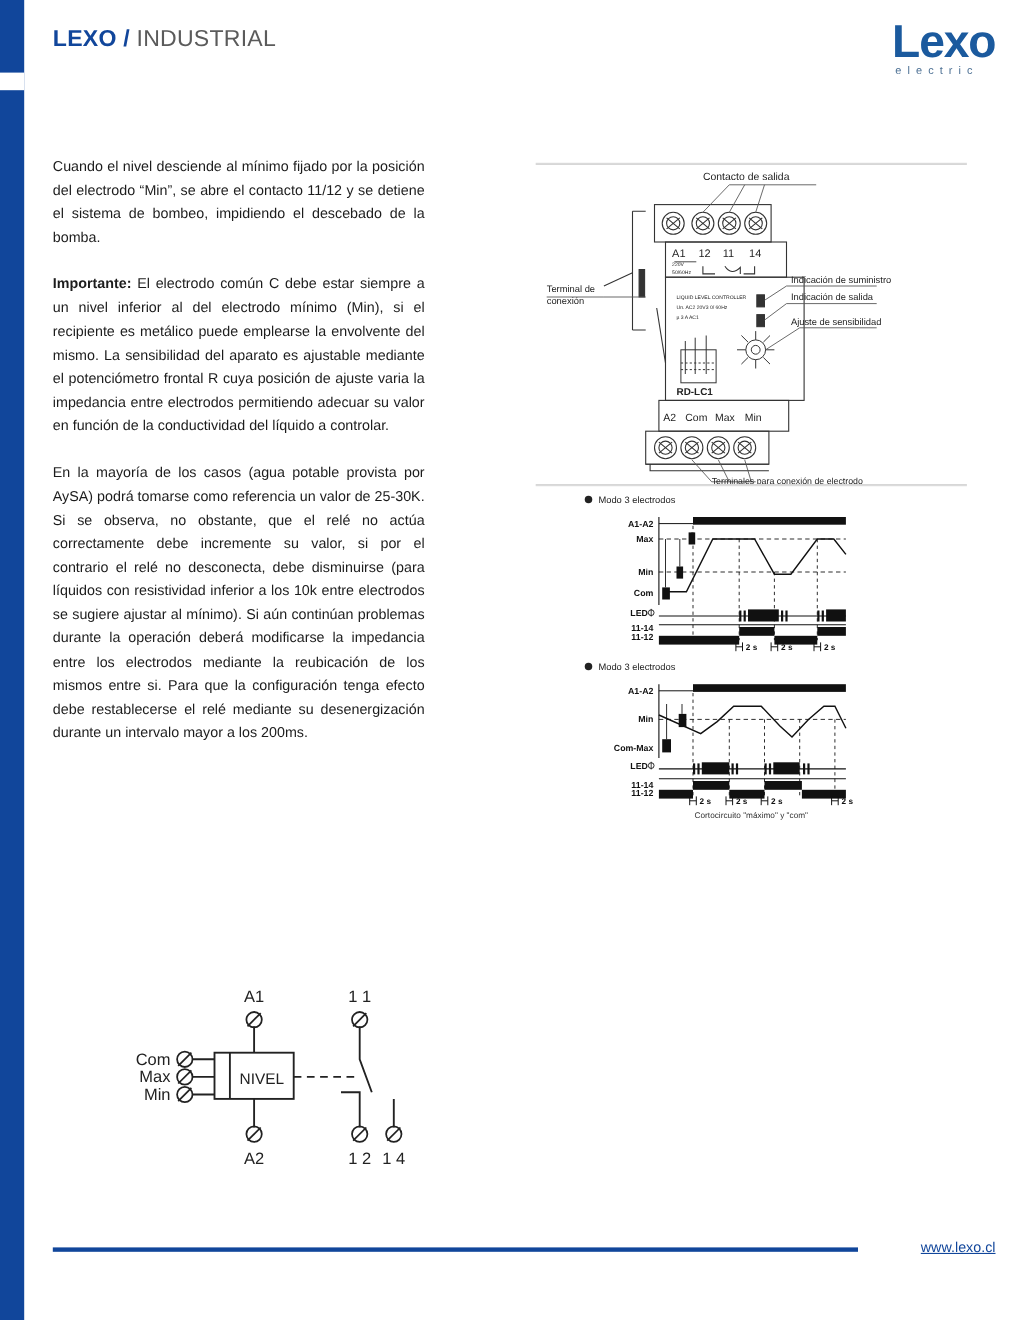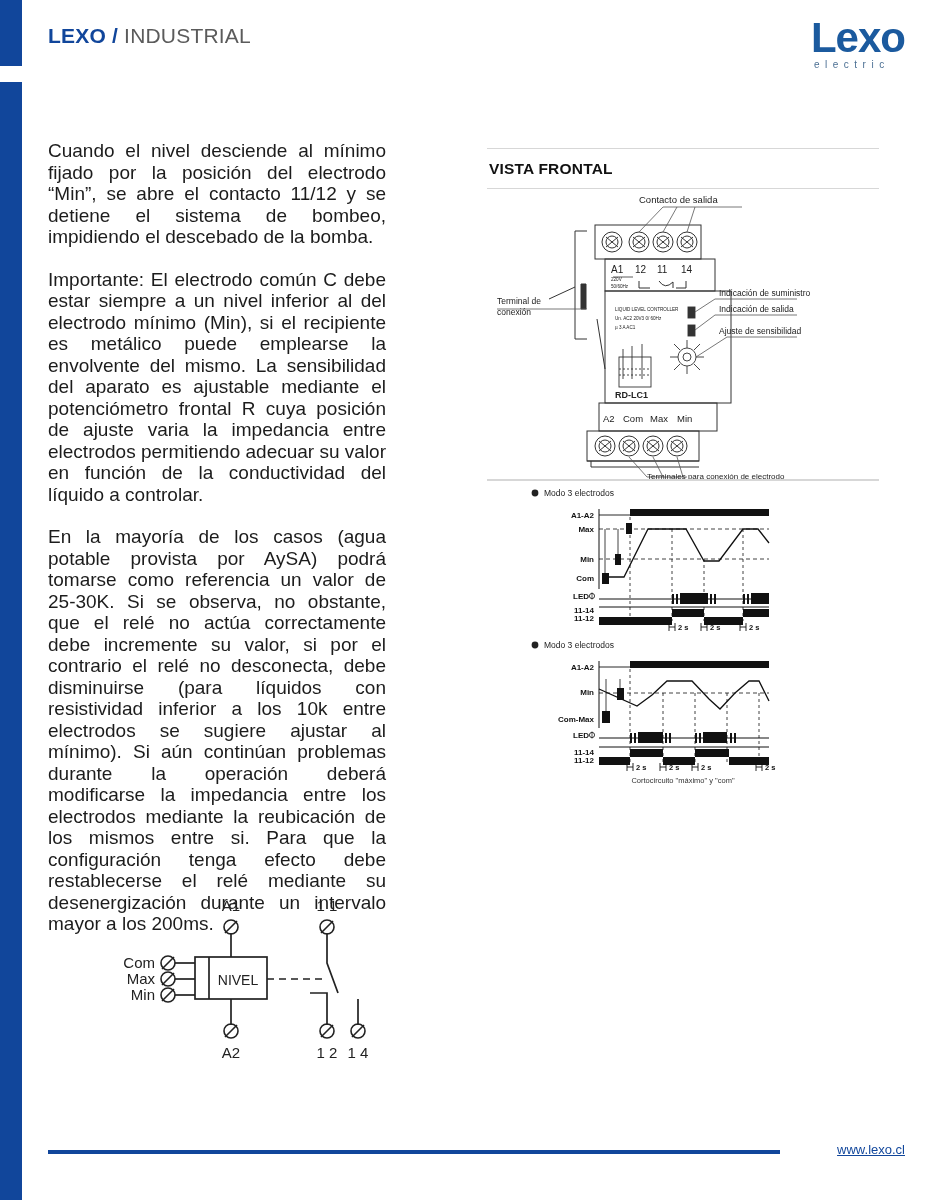"Cuando el nivel desciende al" .para { font-size: 19px -> 13px }
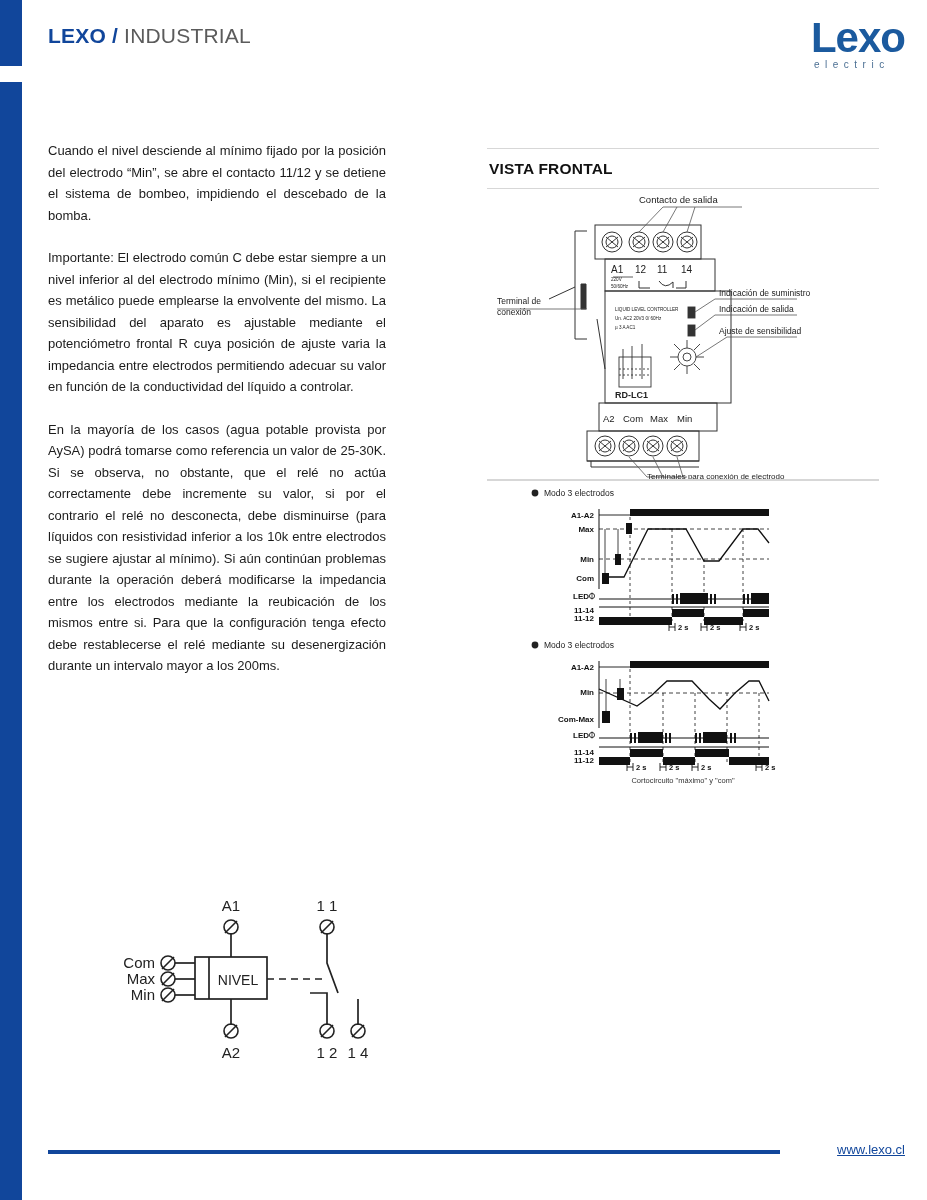"VISTA FRONTAL" div.sect-title { html: <div>VISTA FRONTAL</div> -> none }
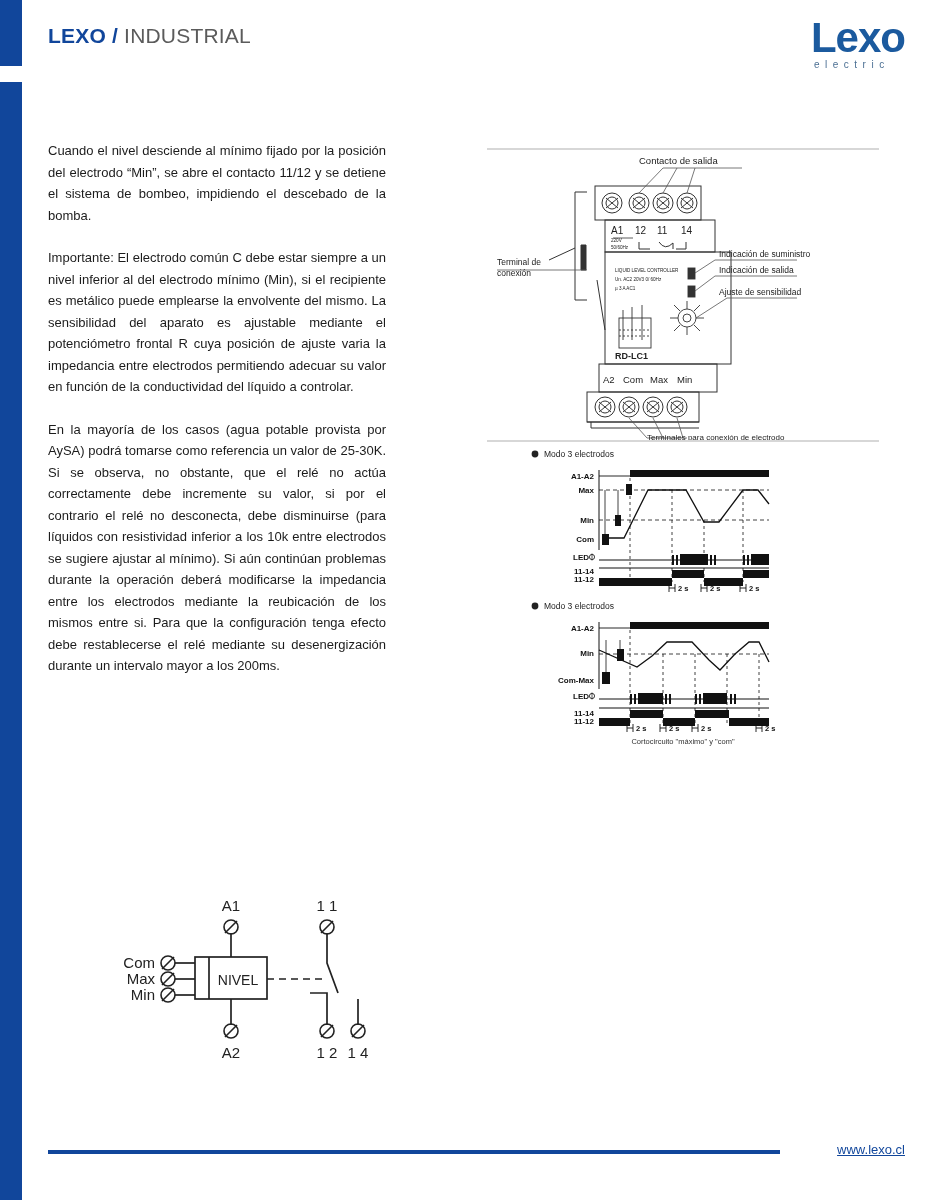"Importante:" .para b { font-weight: normal -> bold }
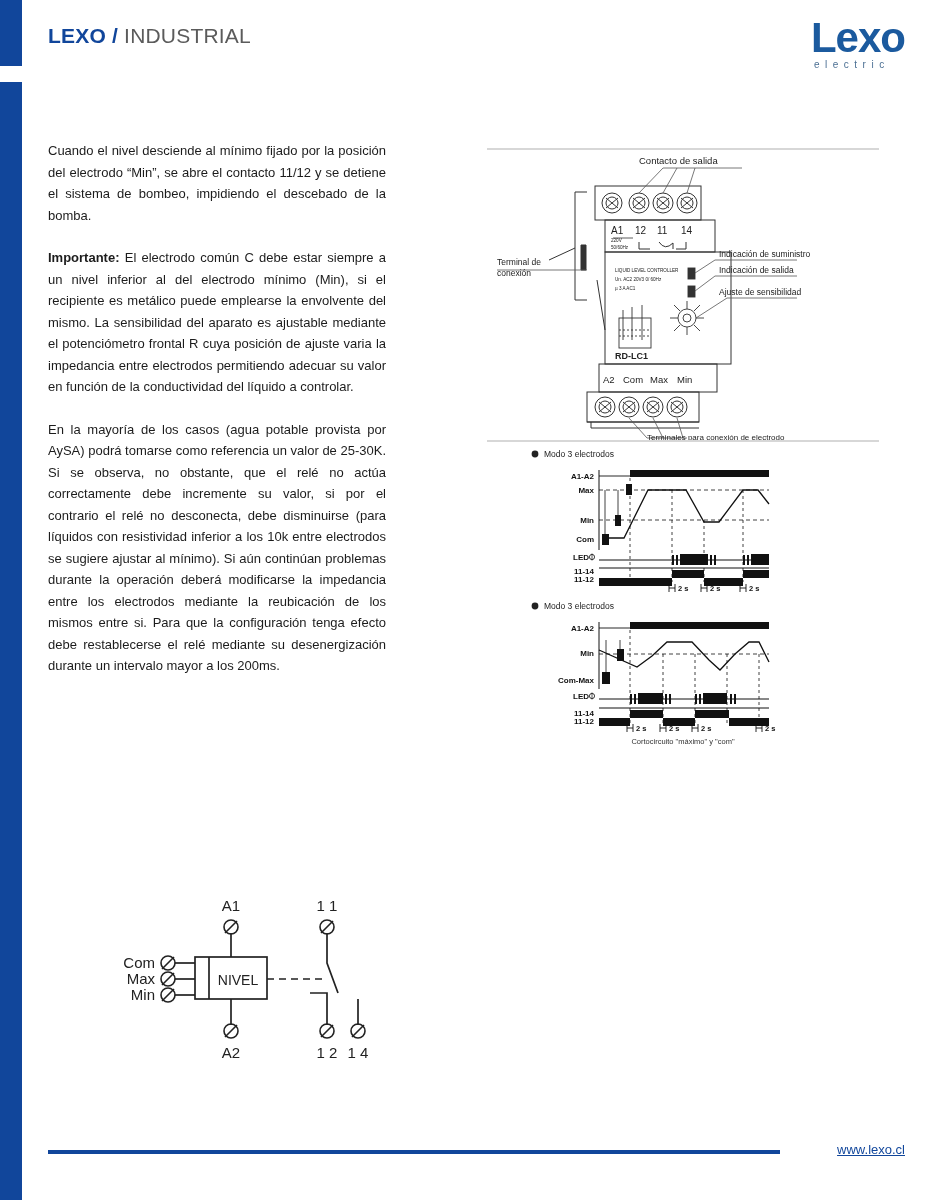"www.lexo.cl" .footer { bottom: 38px -> 54px }
